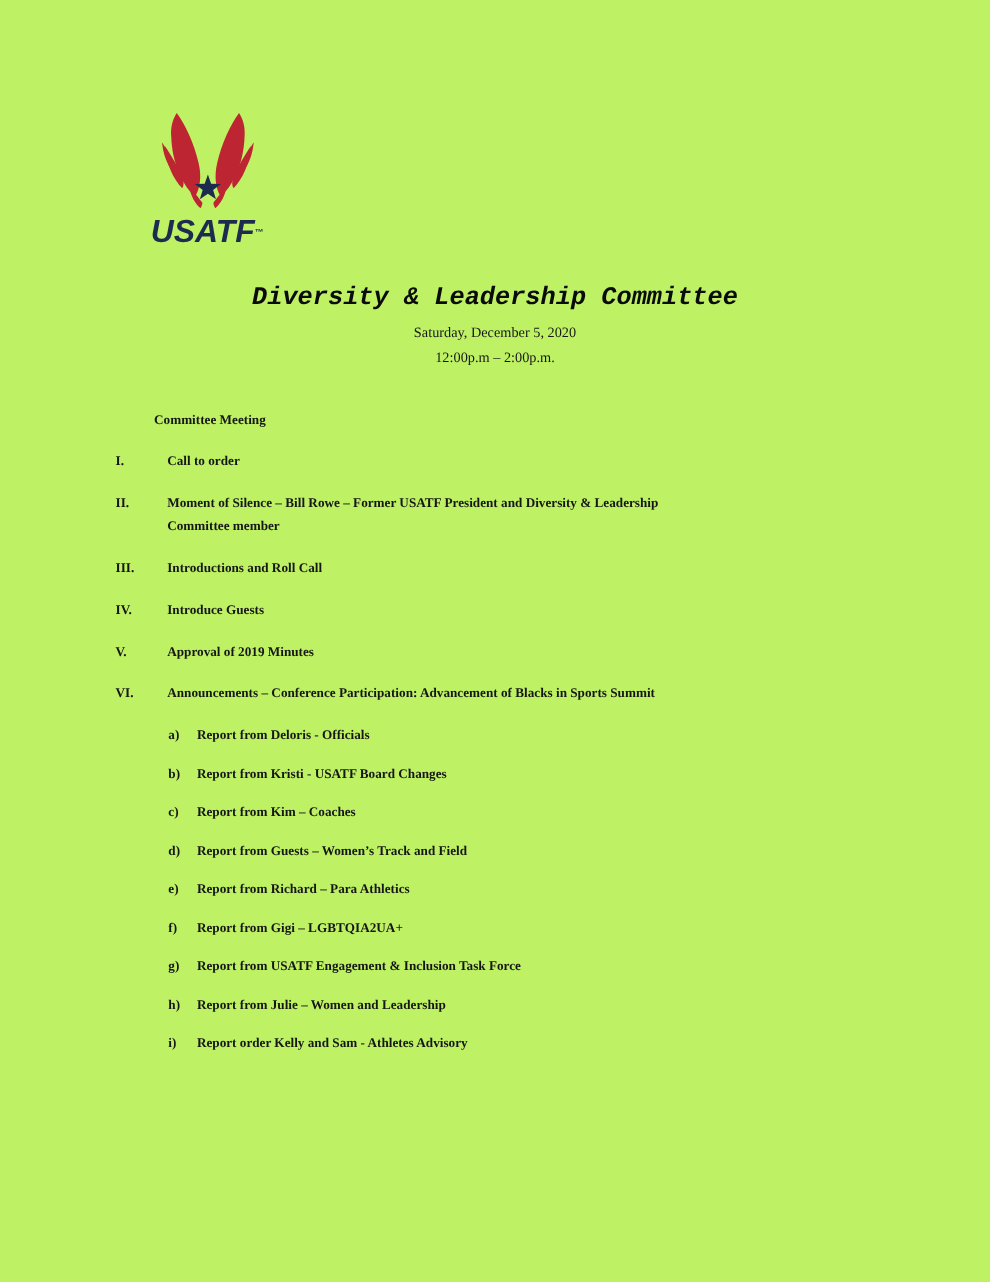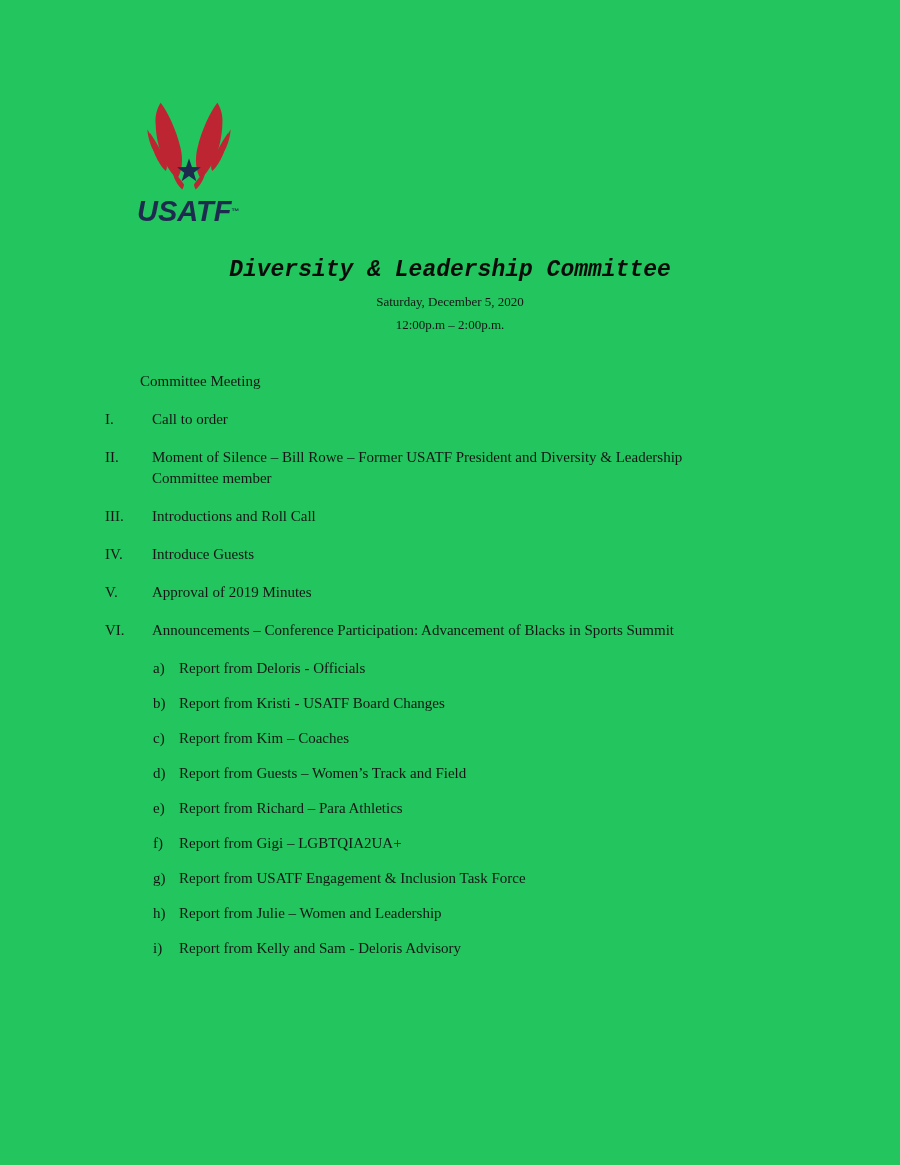"USATF™" .page { background: #22c55e -> #bef264 }
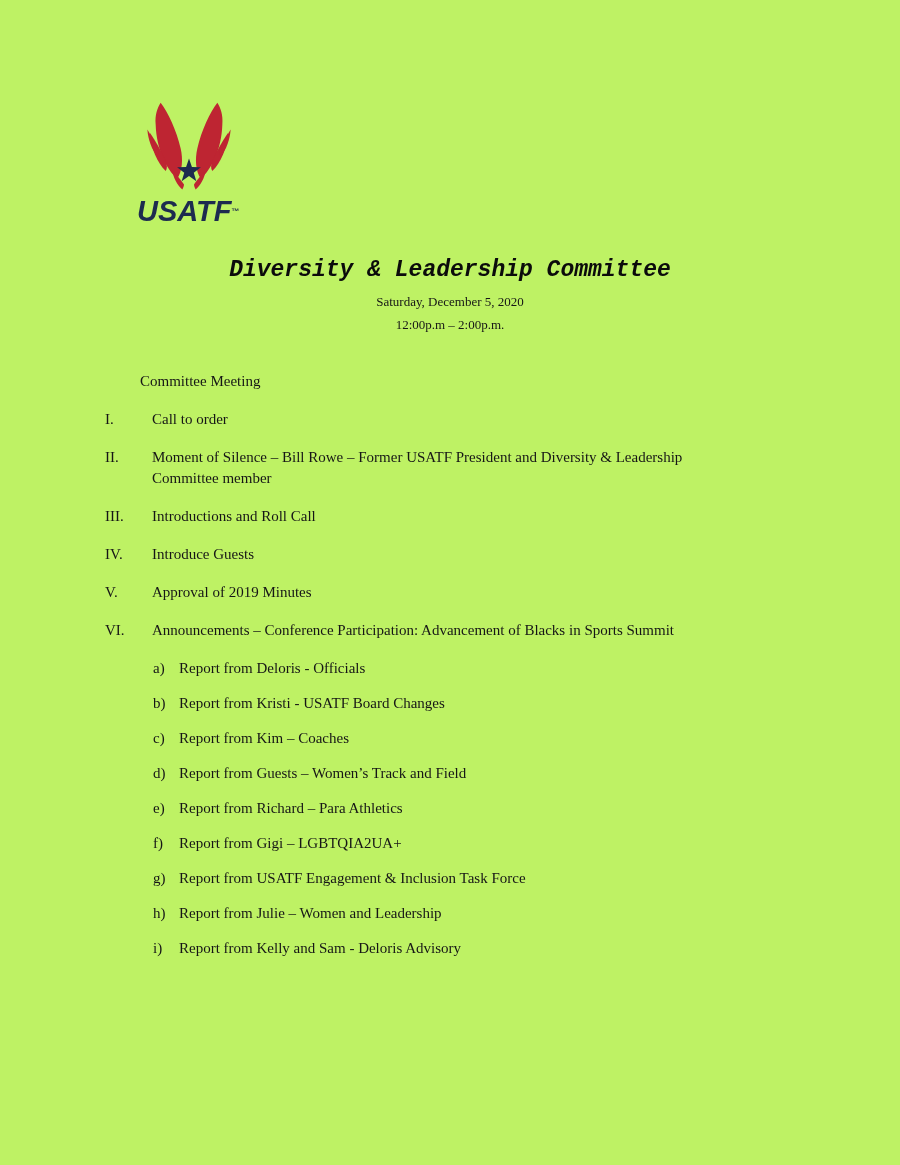"Committee Meeting" .content { font-size: 15px -> 12px; font-weight: none -> bold }
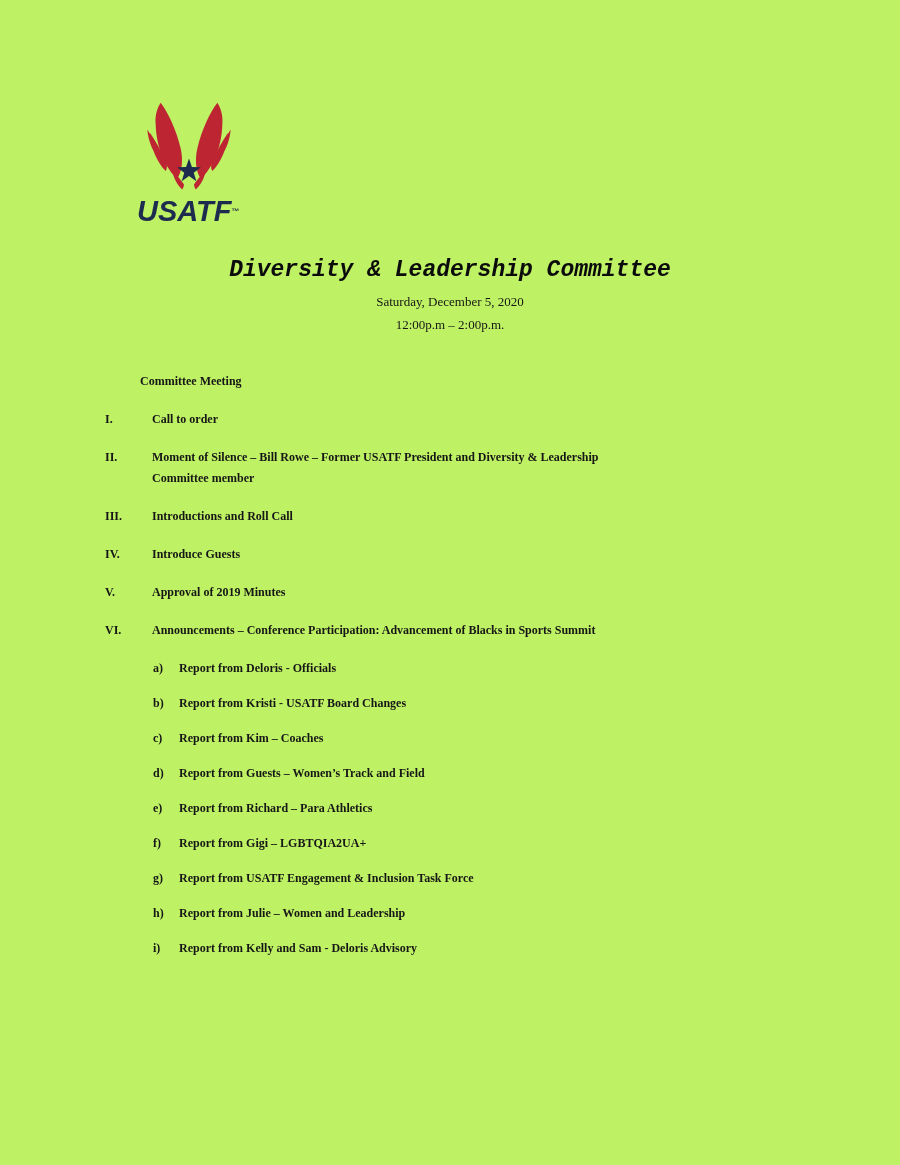"Report from Kelly and Sam" span.subitem-text { text: from Kelly and Sam - Deloris -> order Kelly and Sam - Athletes }
